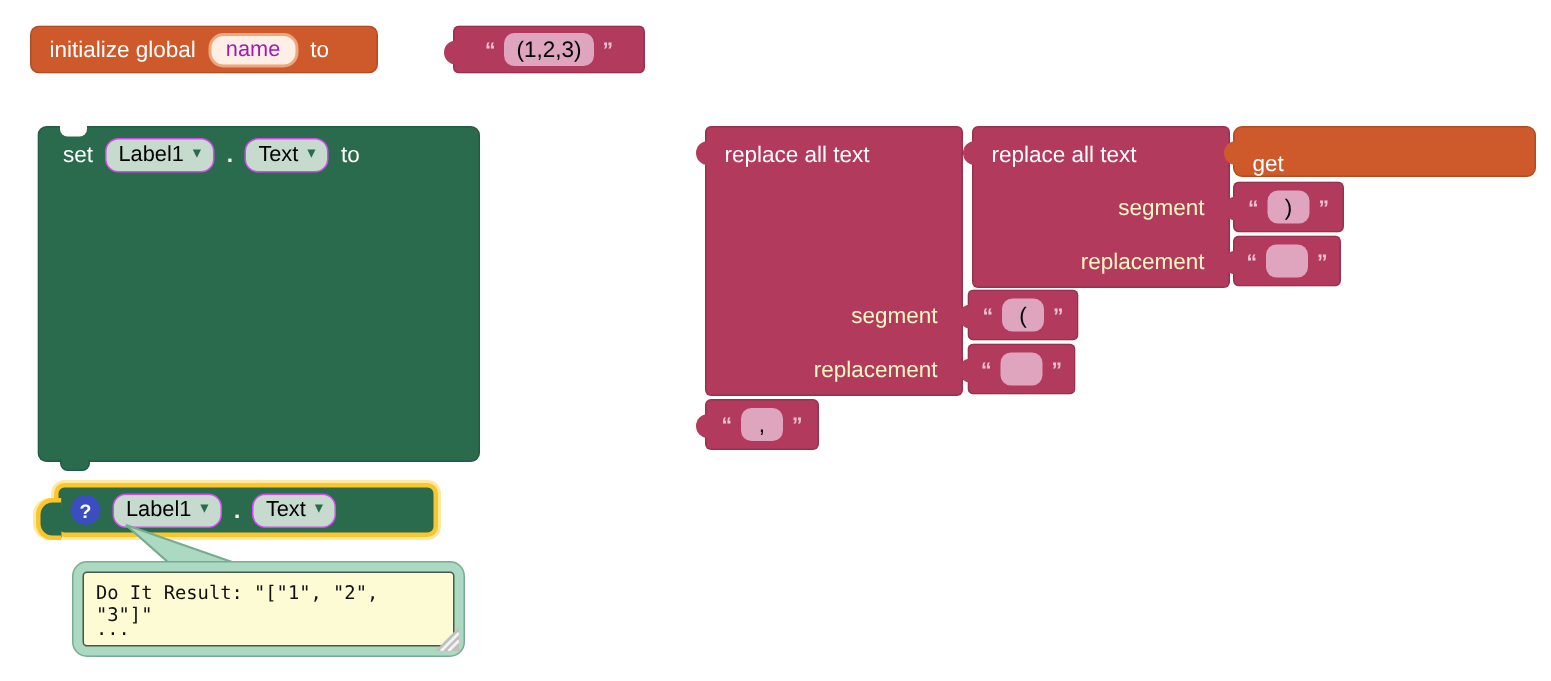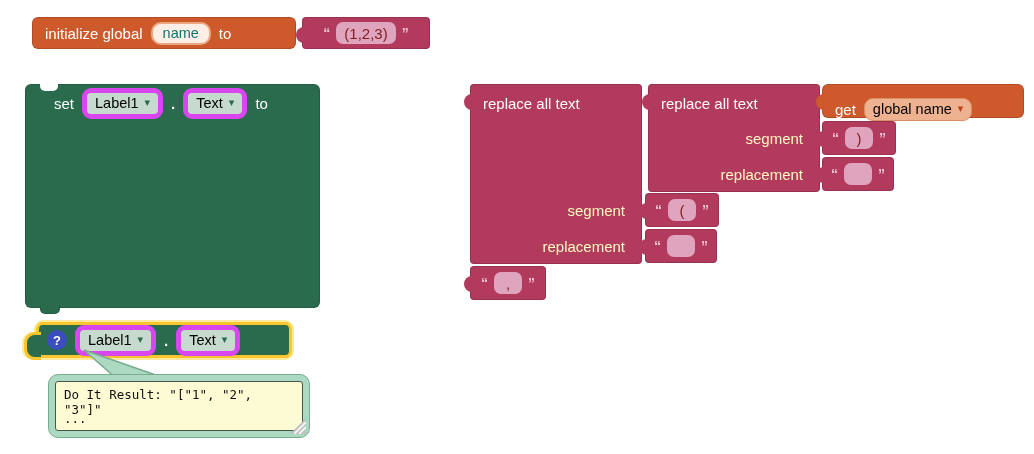"initialize global" div.block { left: 32px -> 20px; width: 264px -> 232px }
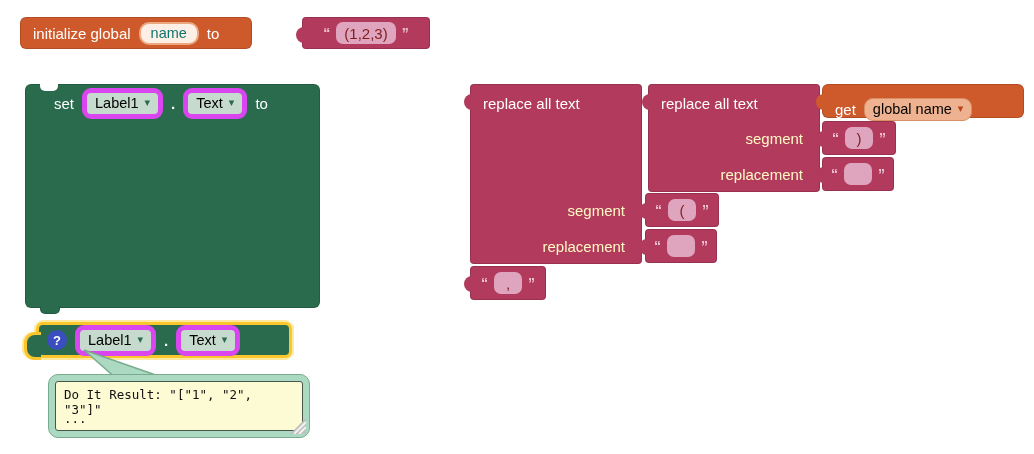"name" .namefield { color: #0f766e -> #a21caf }
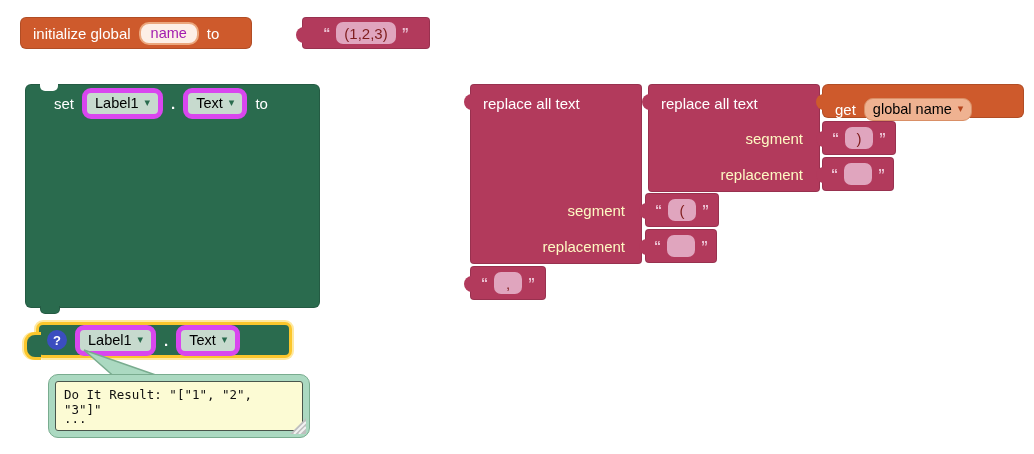"(1,2,3)" .tfield { color: #7f1d1d -> #000000 }
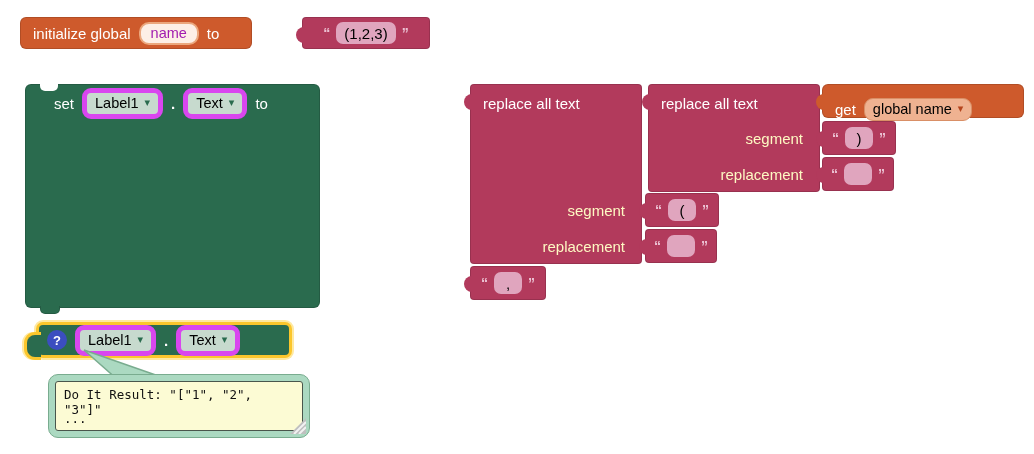"set" div.row { padding-left: 28px -> 16px }
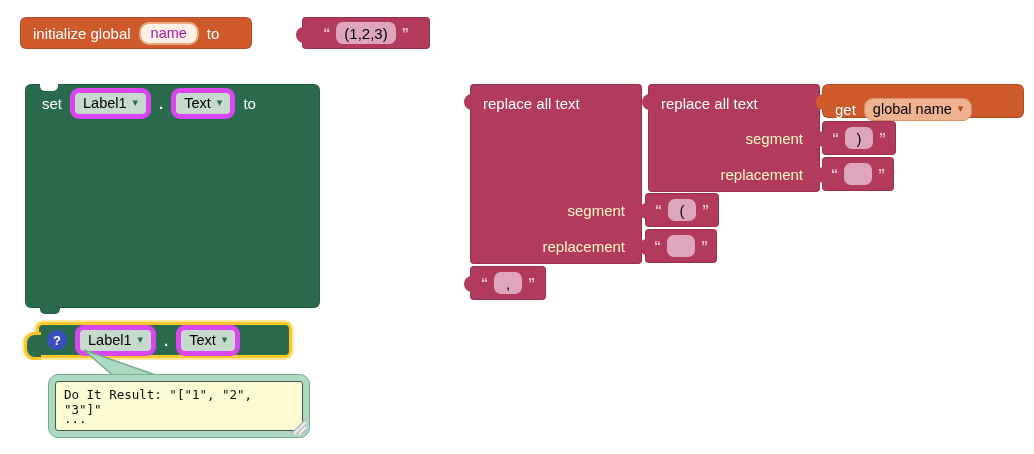"Label1" .dd-green { border: 5px solid #d946ef -> 1px solid #d946ef }
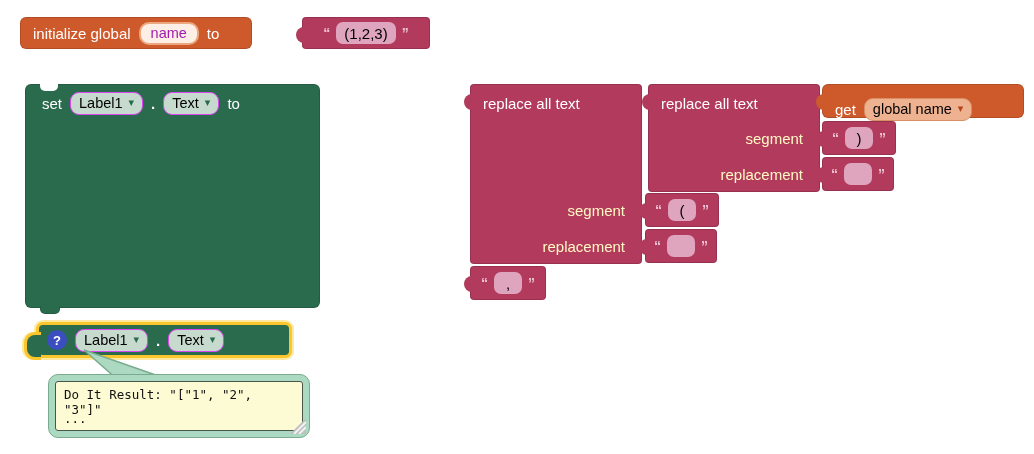"global name" span.dd { html: <span>global name</span> -> none }
